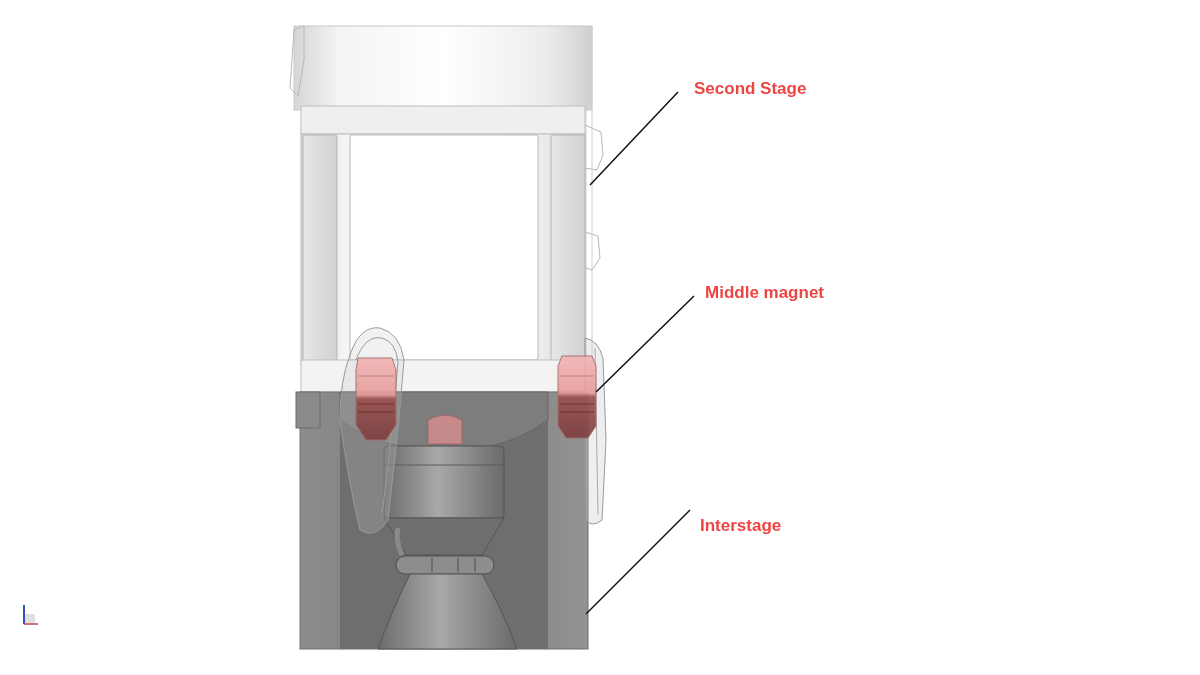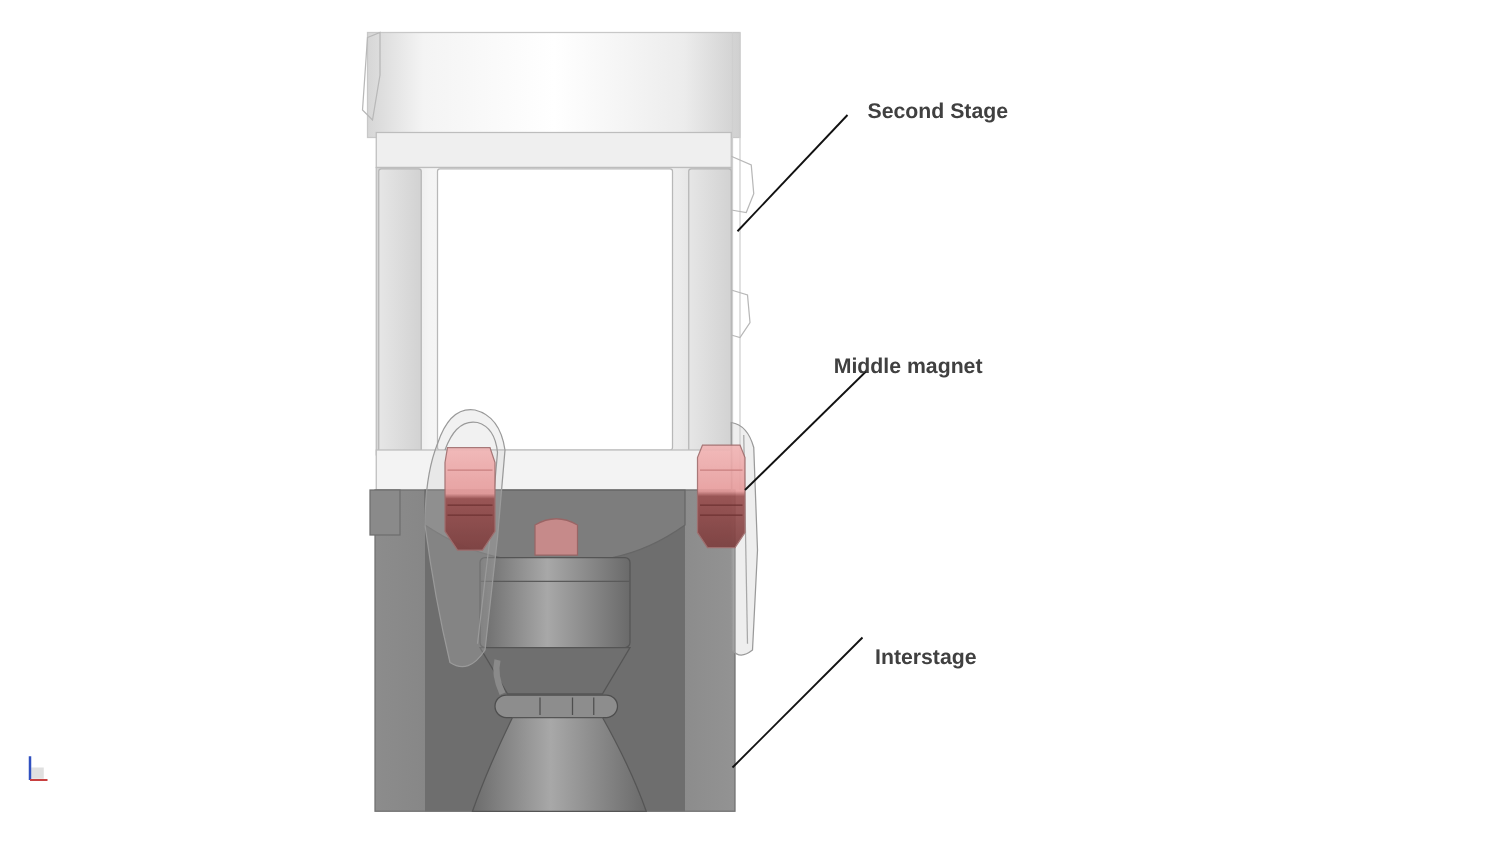"Second Stage" .label { color: #404040 -> #ef4444 }
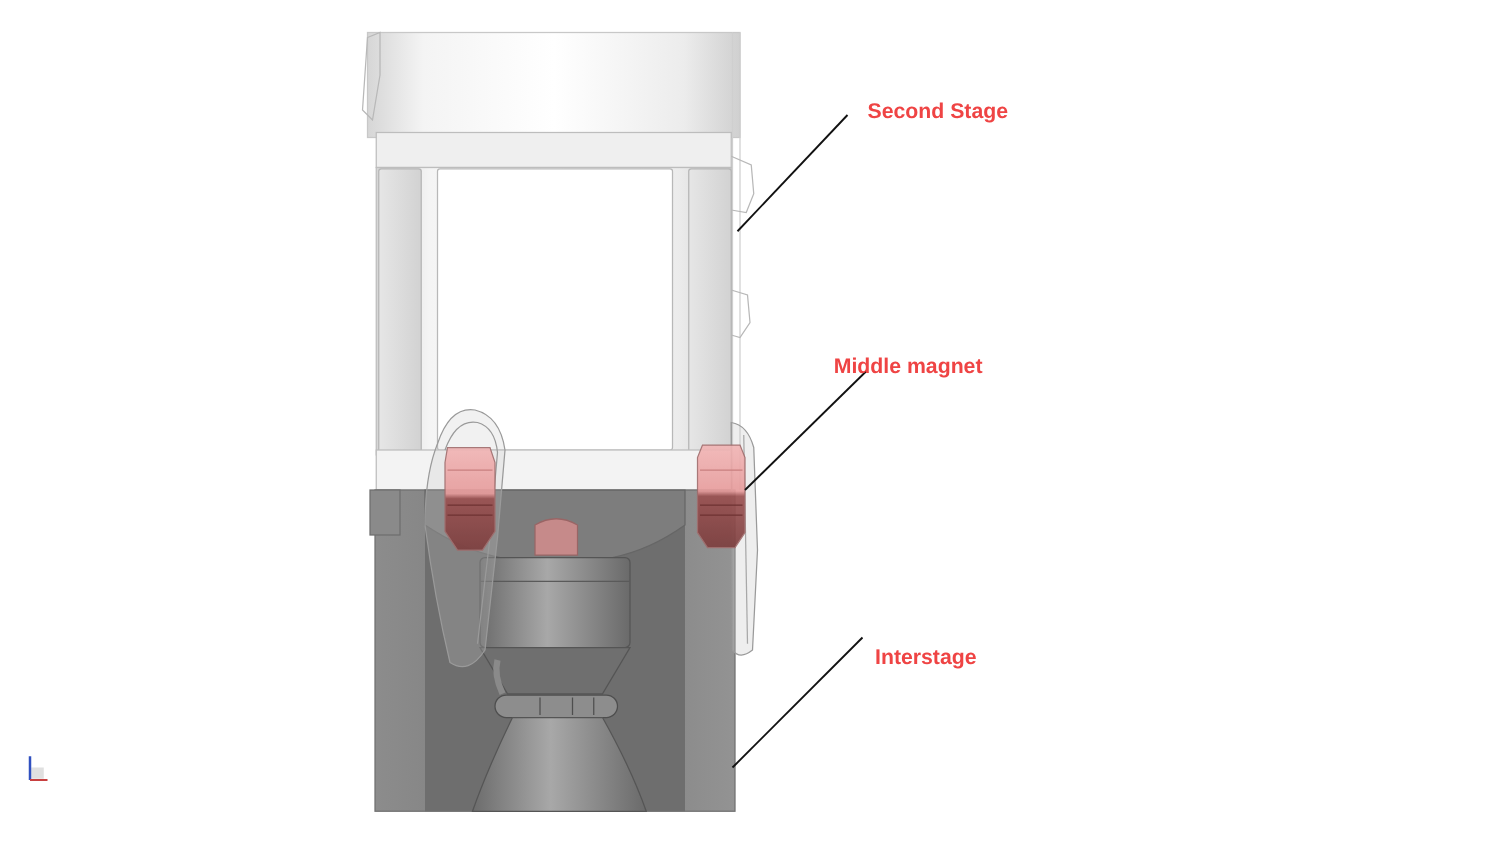"Middle magnet" div.label { left: 667px -> 705px }
